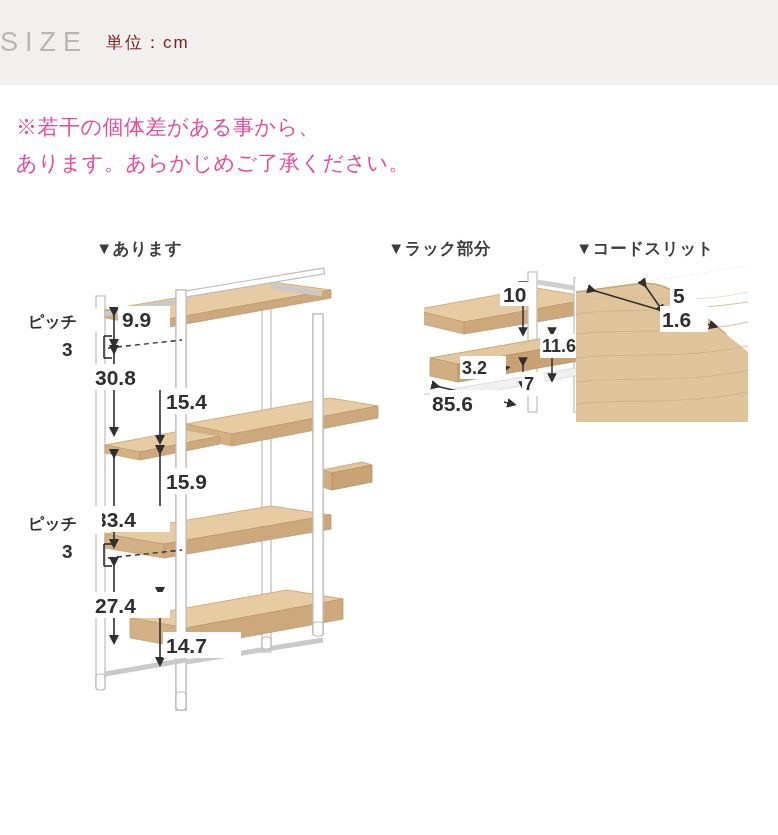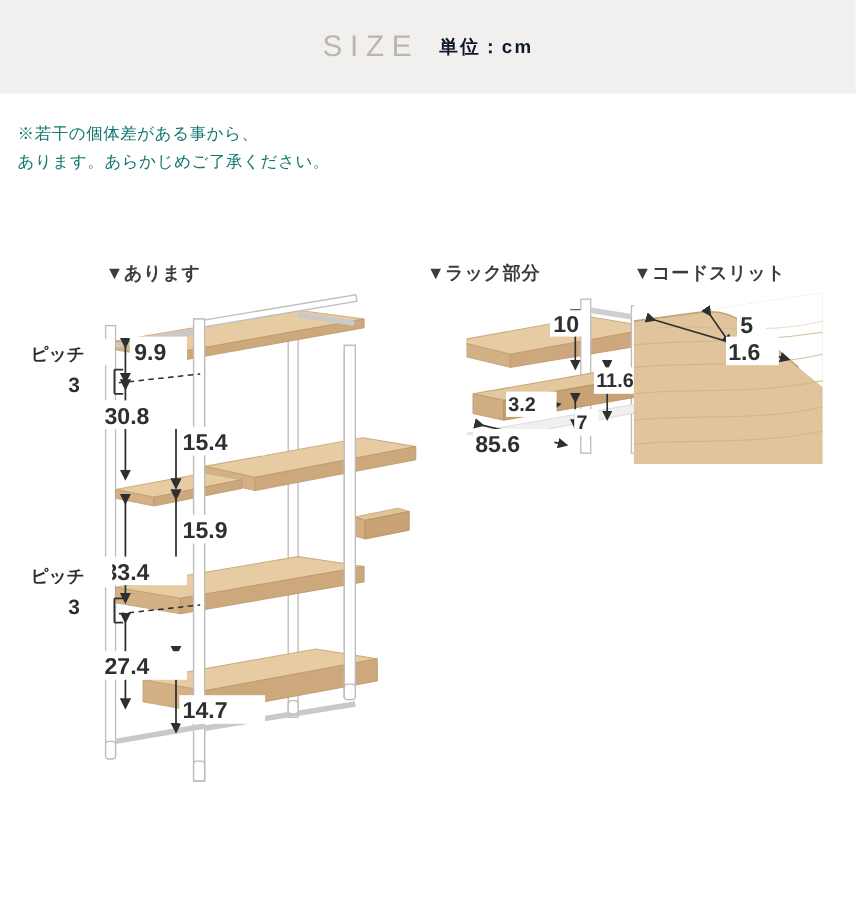"SIZE" .size-band { justify-content: center -> none }
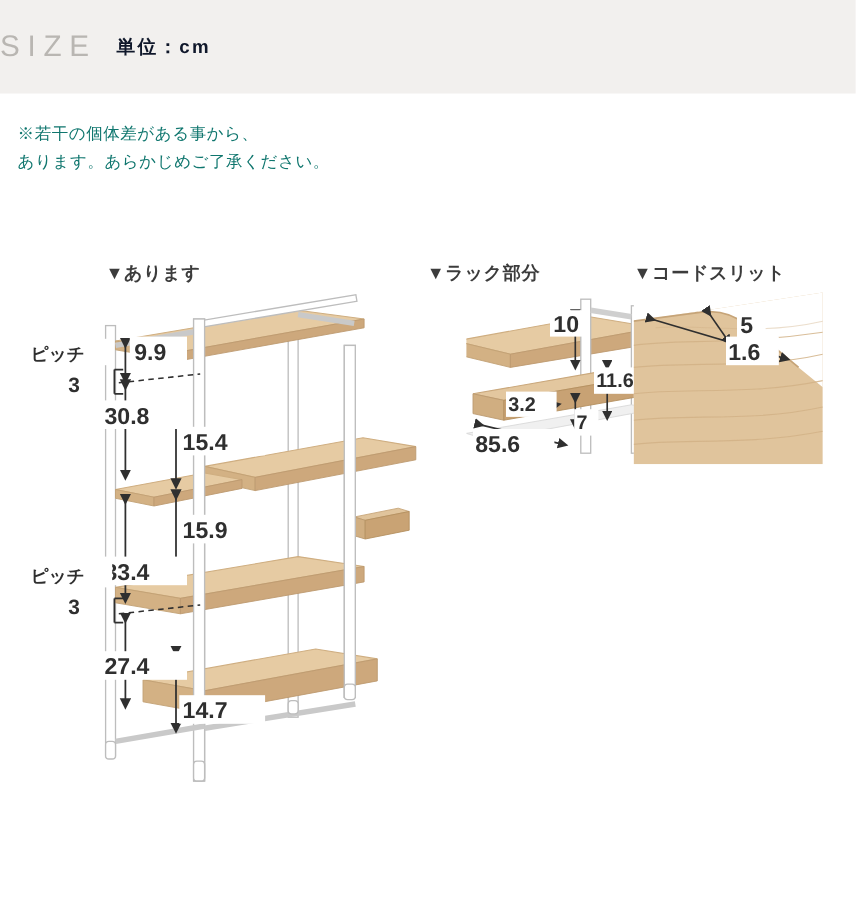"単位：cm" .size-unit { color: #0f172a -> #7f1d1d; font-weight: bold -> none }
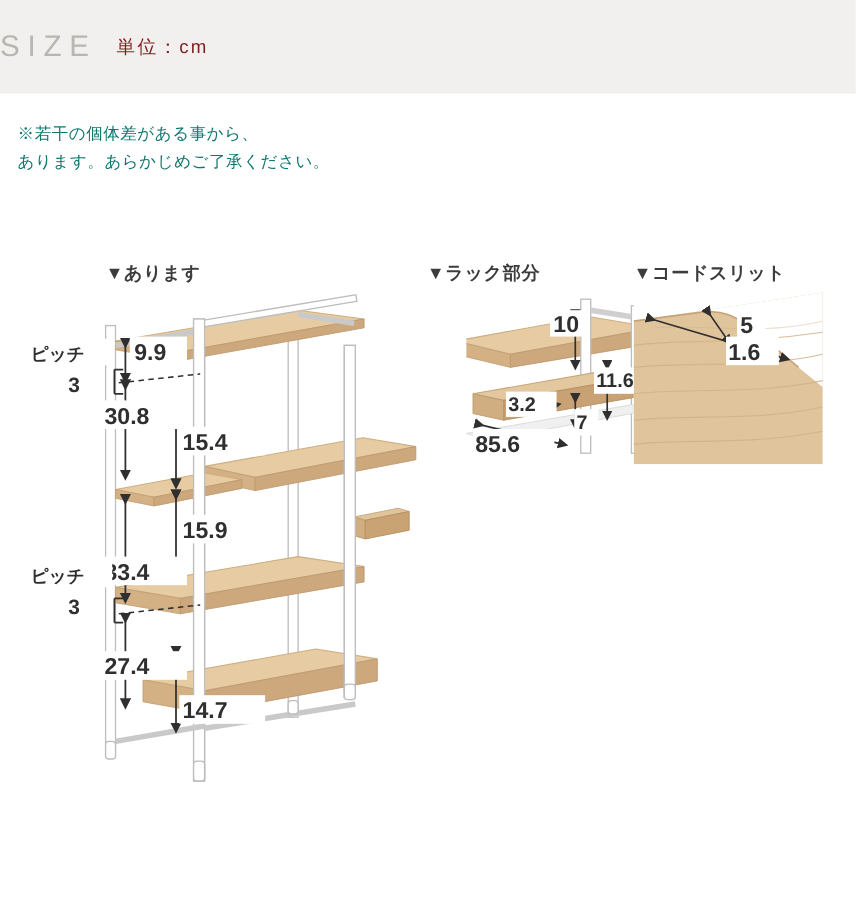"※若干の個体差がある事から、" .note { color: #0f766e -> #ec4899; font-size: 15px -> 21px }
